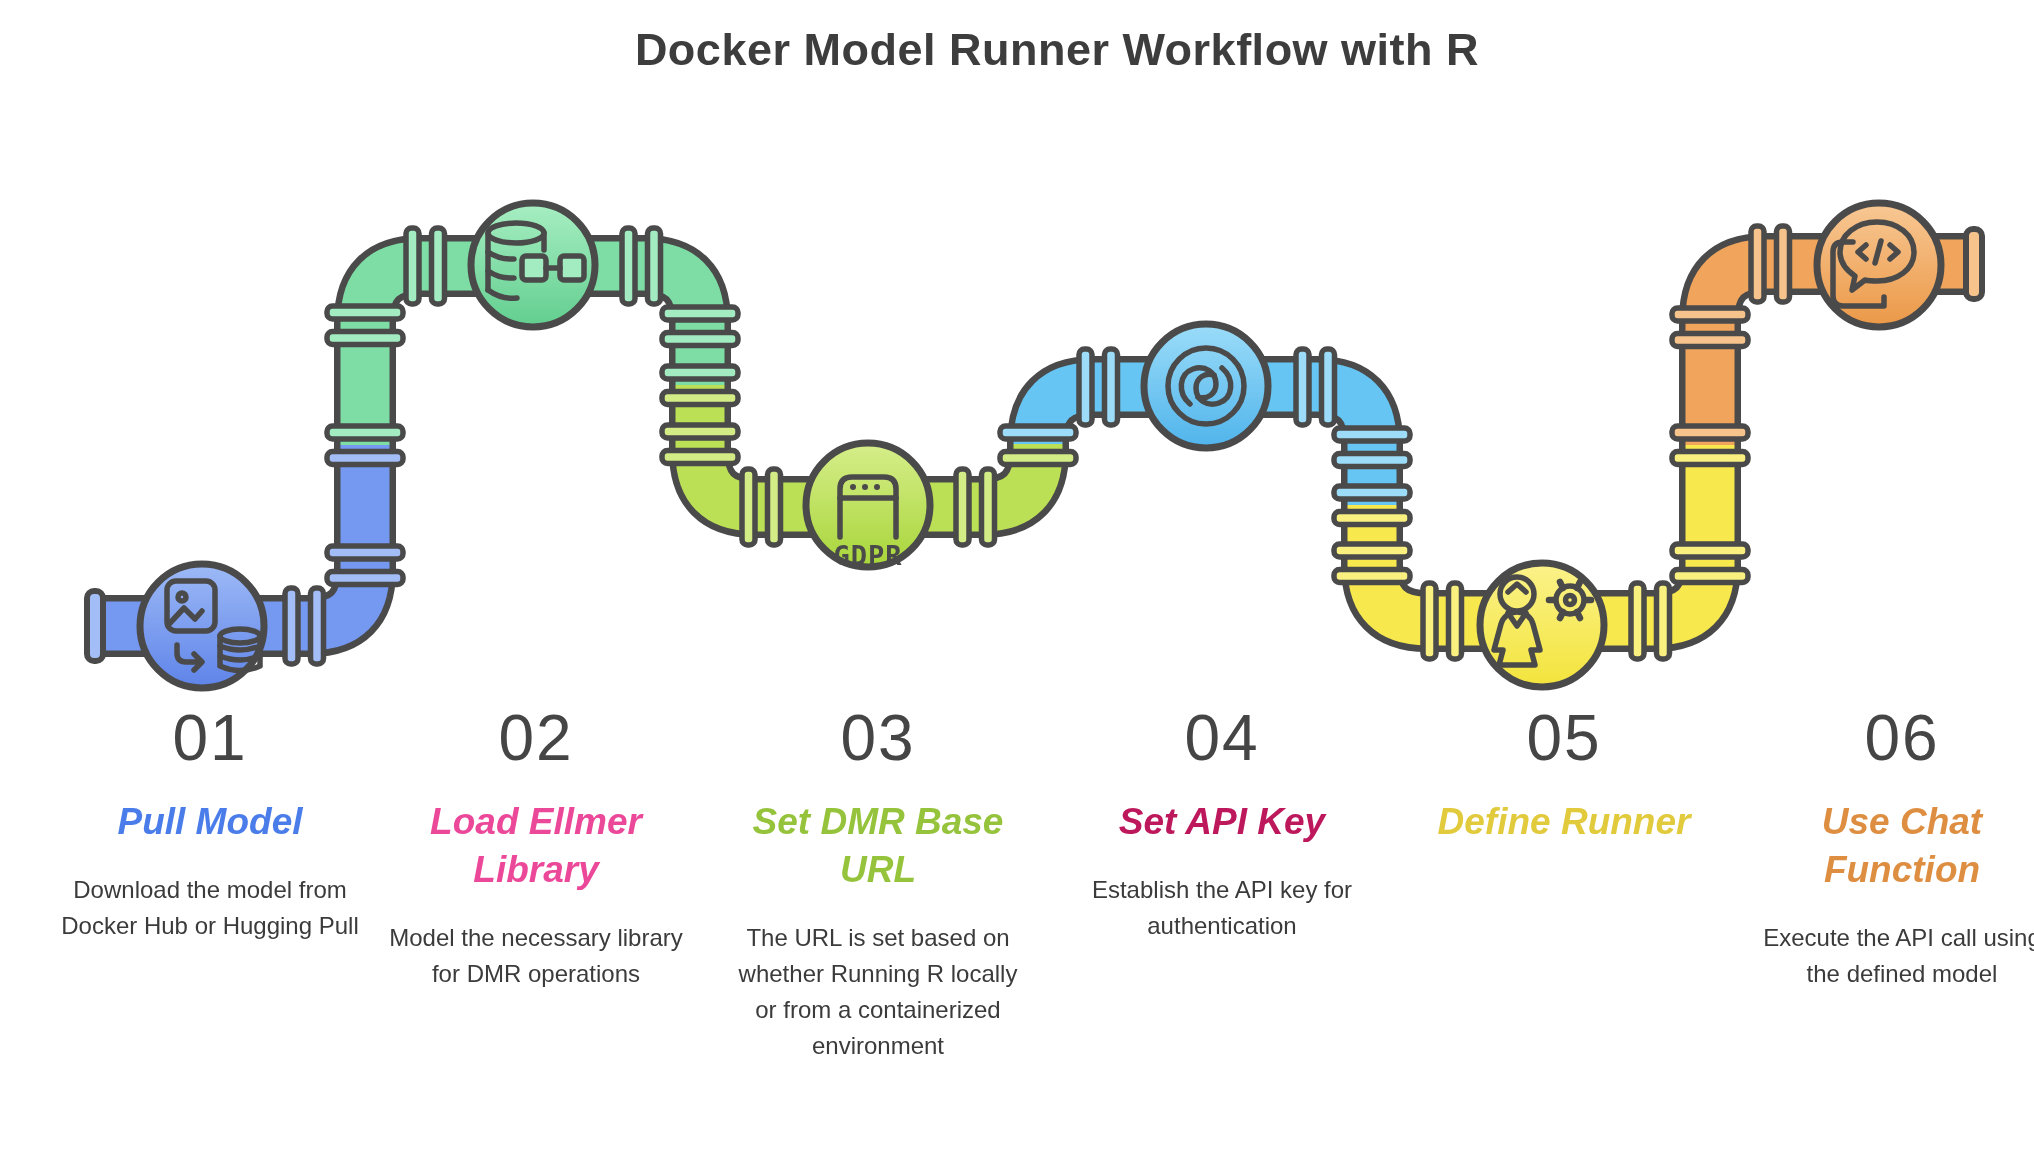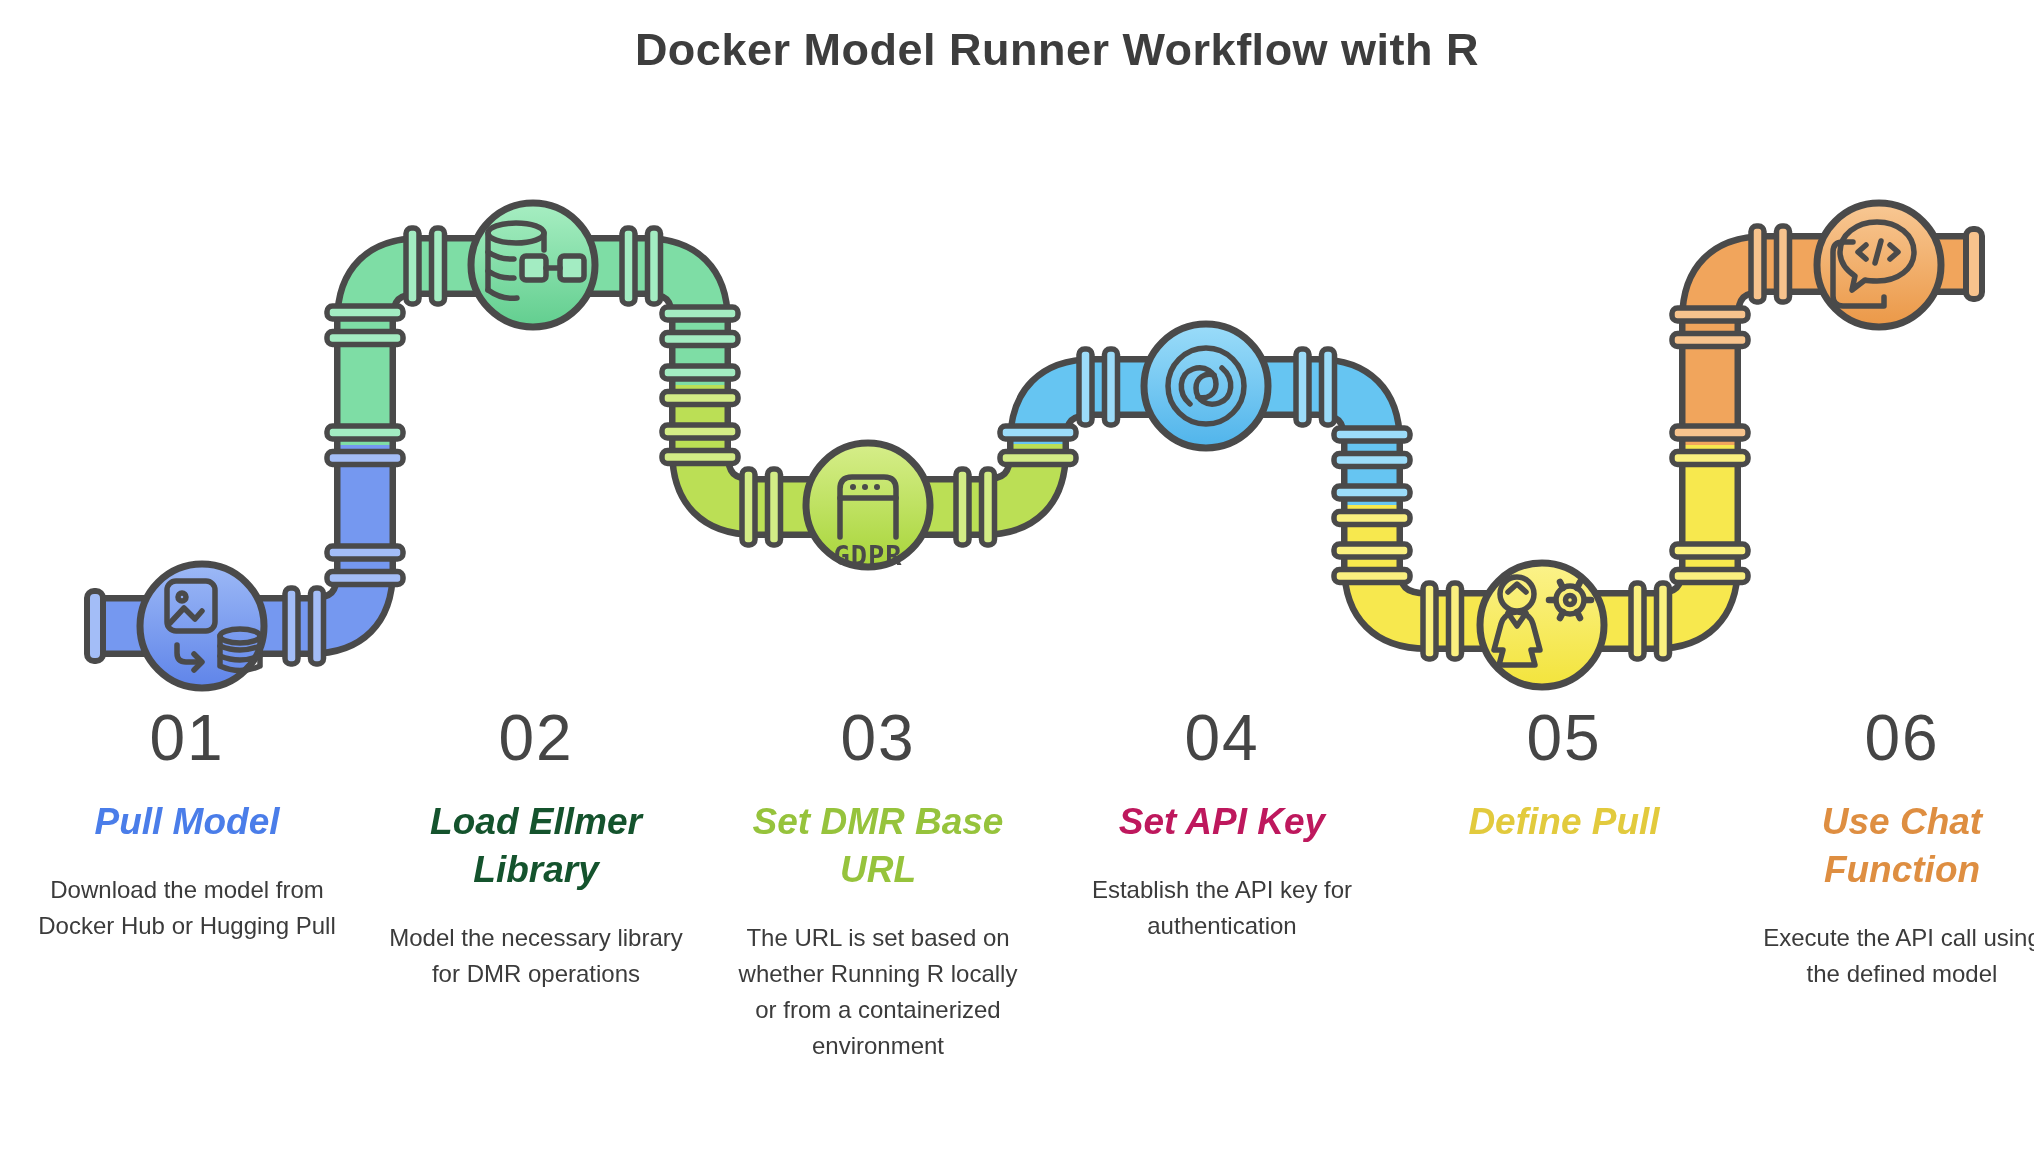"01" div.step { left: 37px -> 60px }
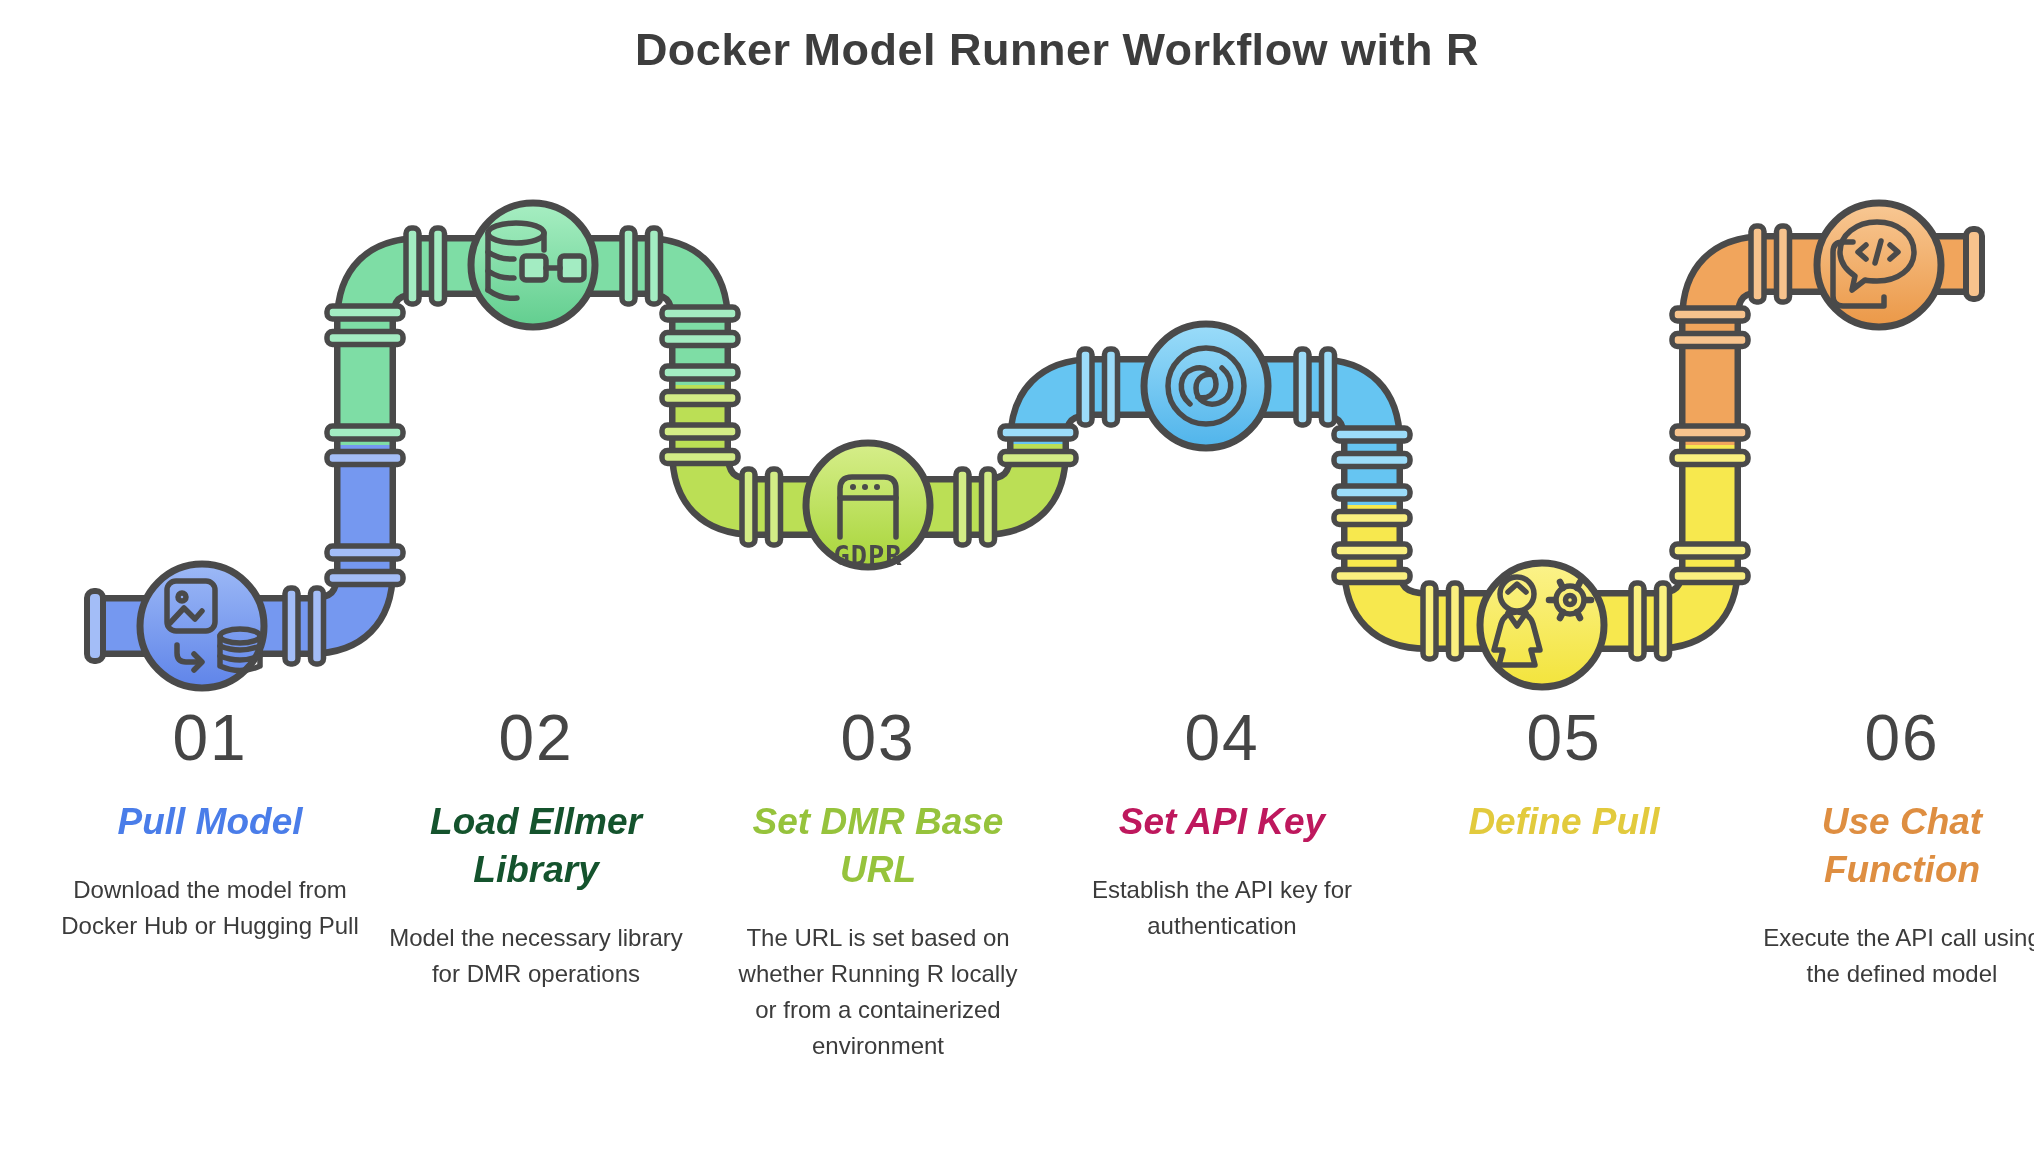"Load Ellmer Library" div.step-title { color: #14532d -> #ec4899 }
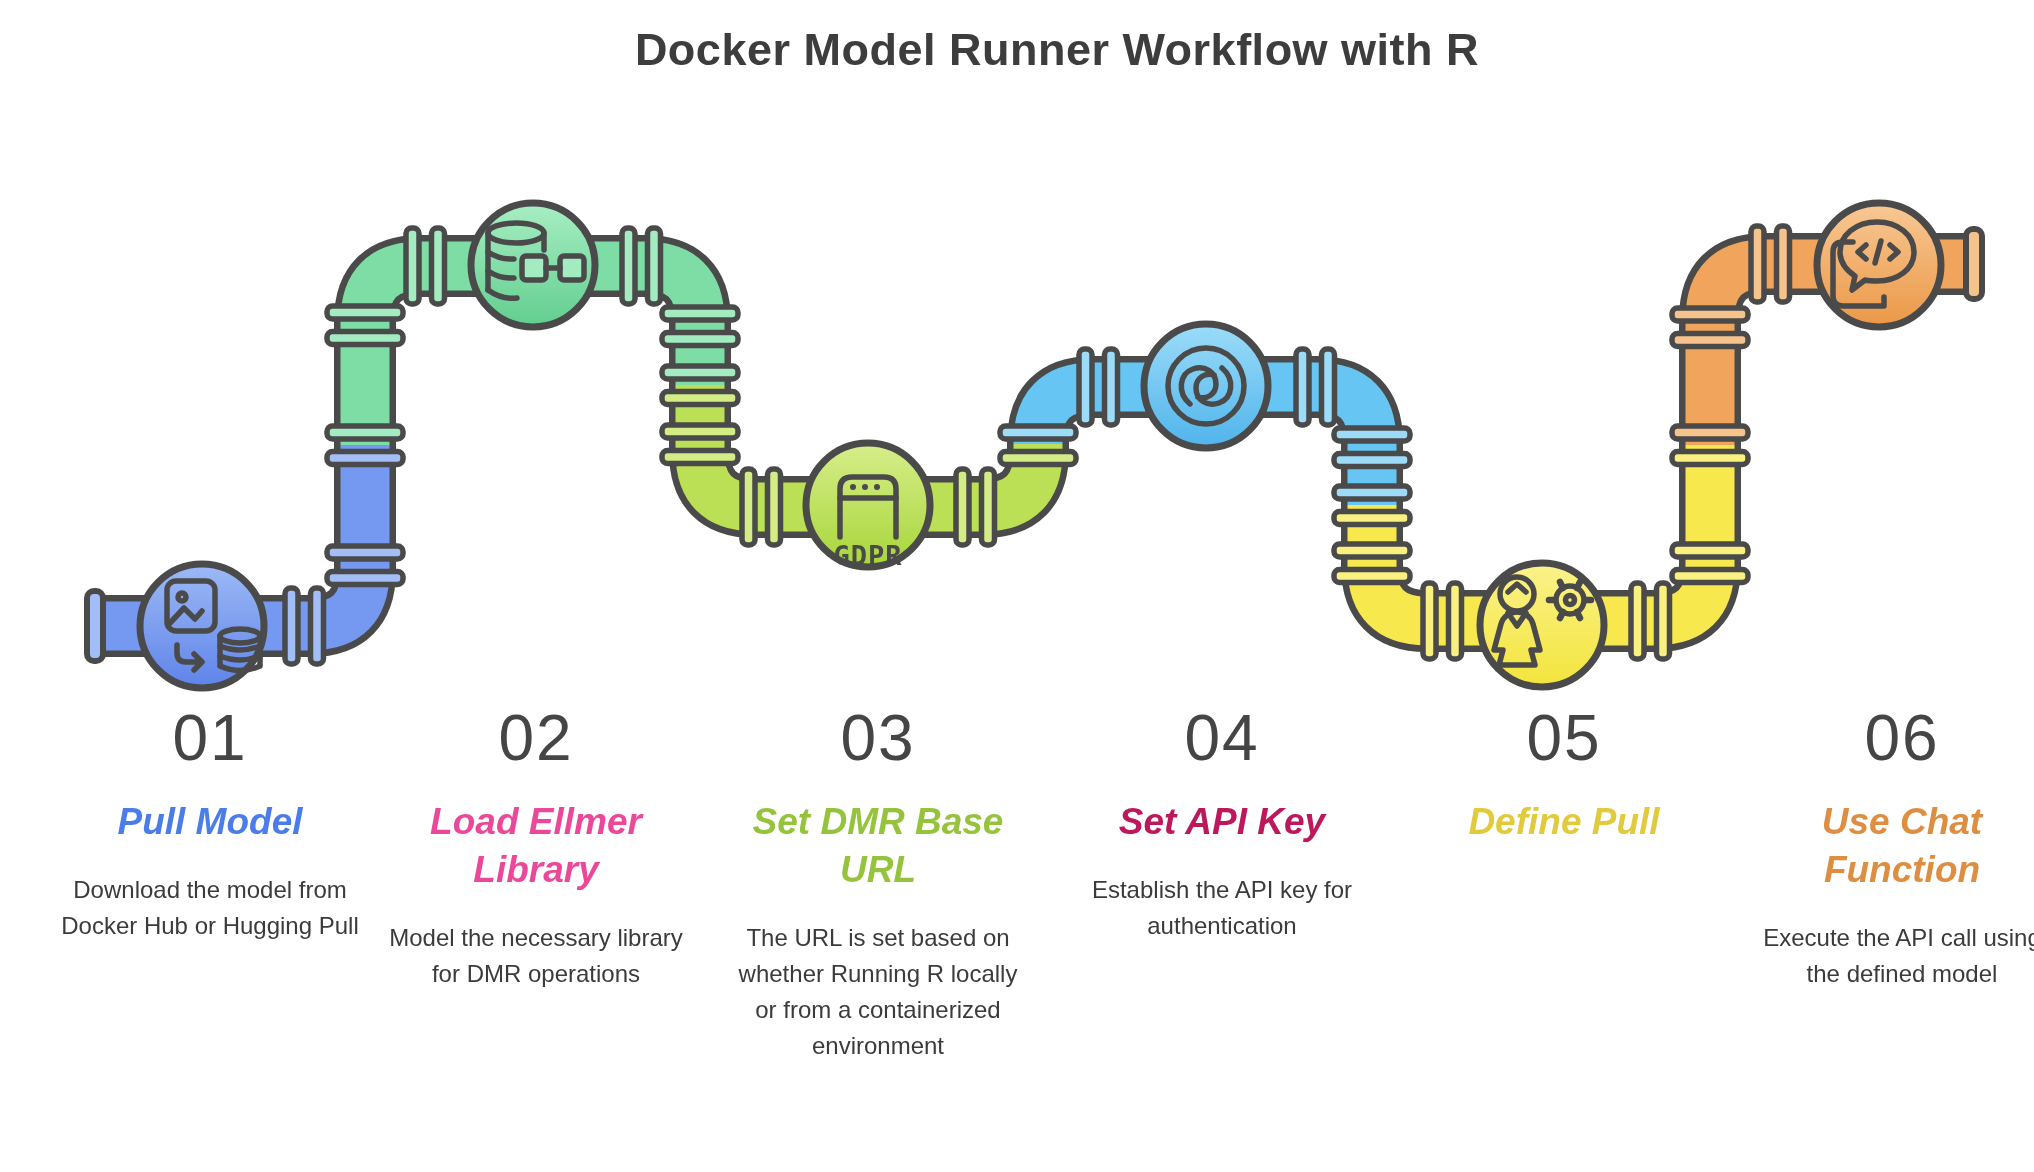"Define Pull" div.step-title { text: Pull -> Runner }
